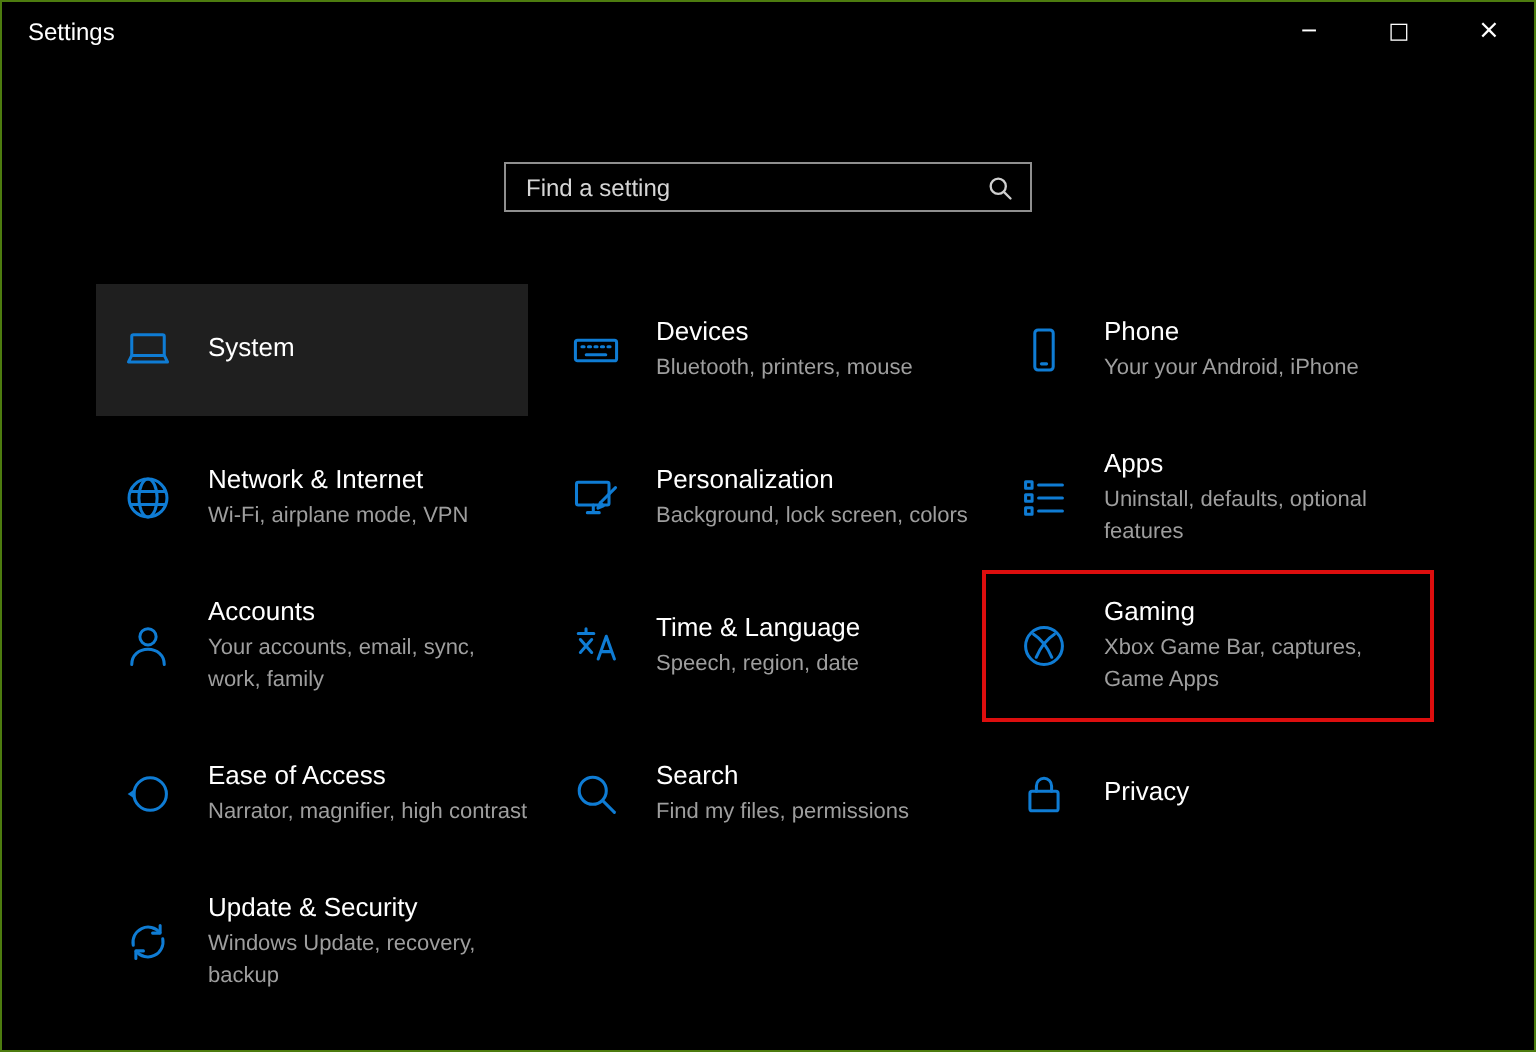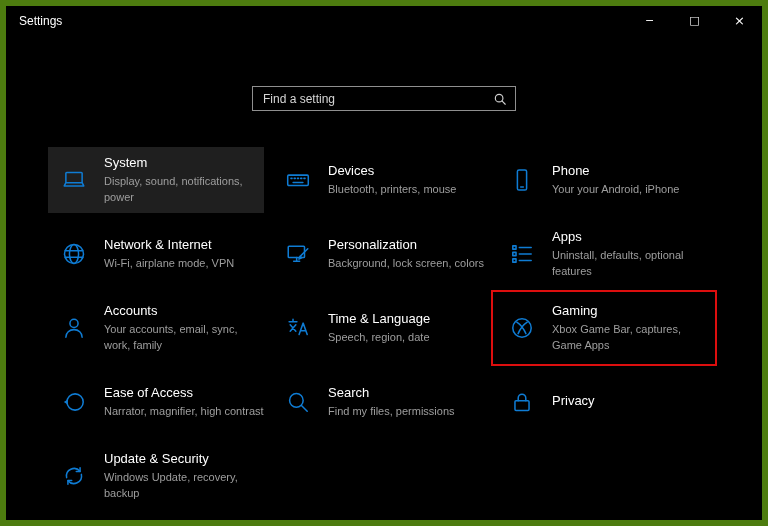"Settings" .window { border: 6px solid #4d7c0f -> 1px solid #4d7c0f }
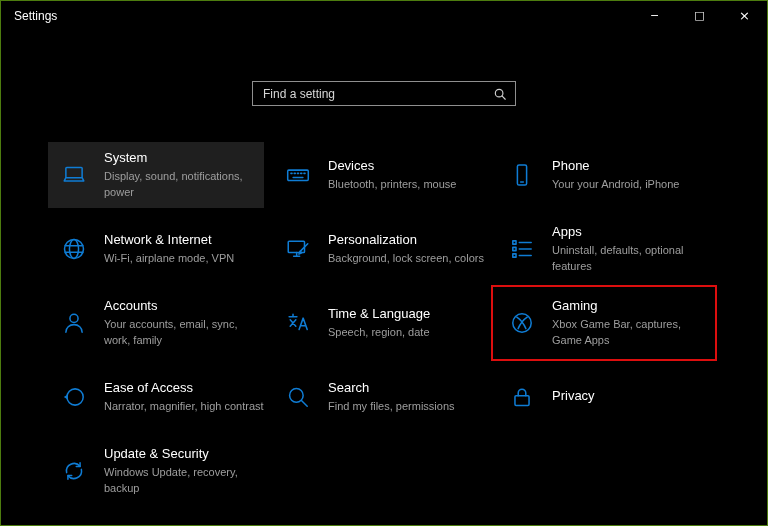"Display, sound, notifications, power" span.tile-desc { html: <span>Display, sound, notifications, power</span> -> none }
